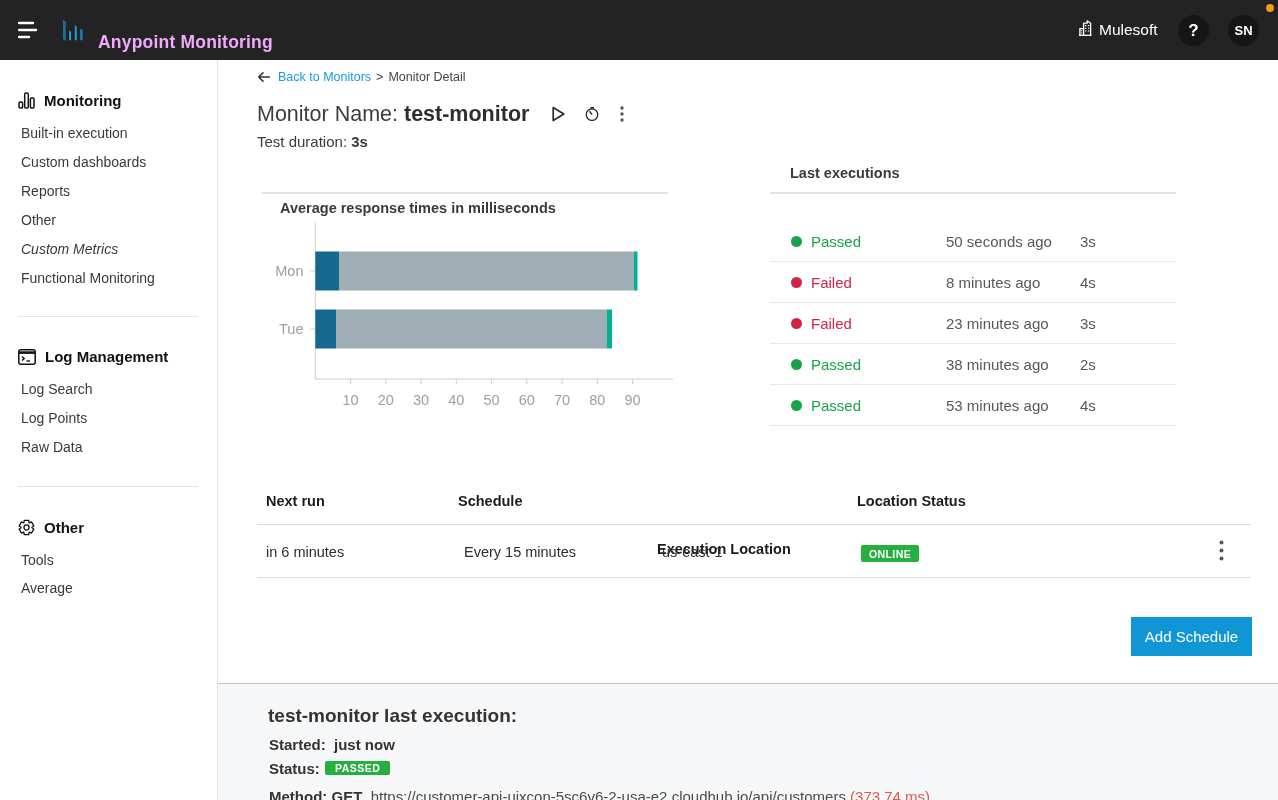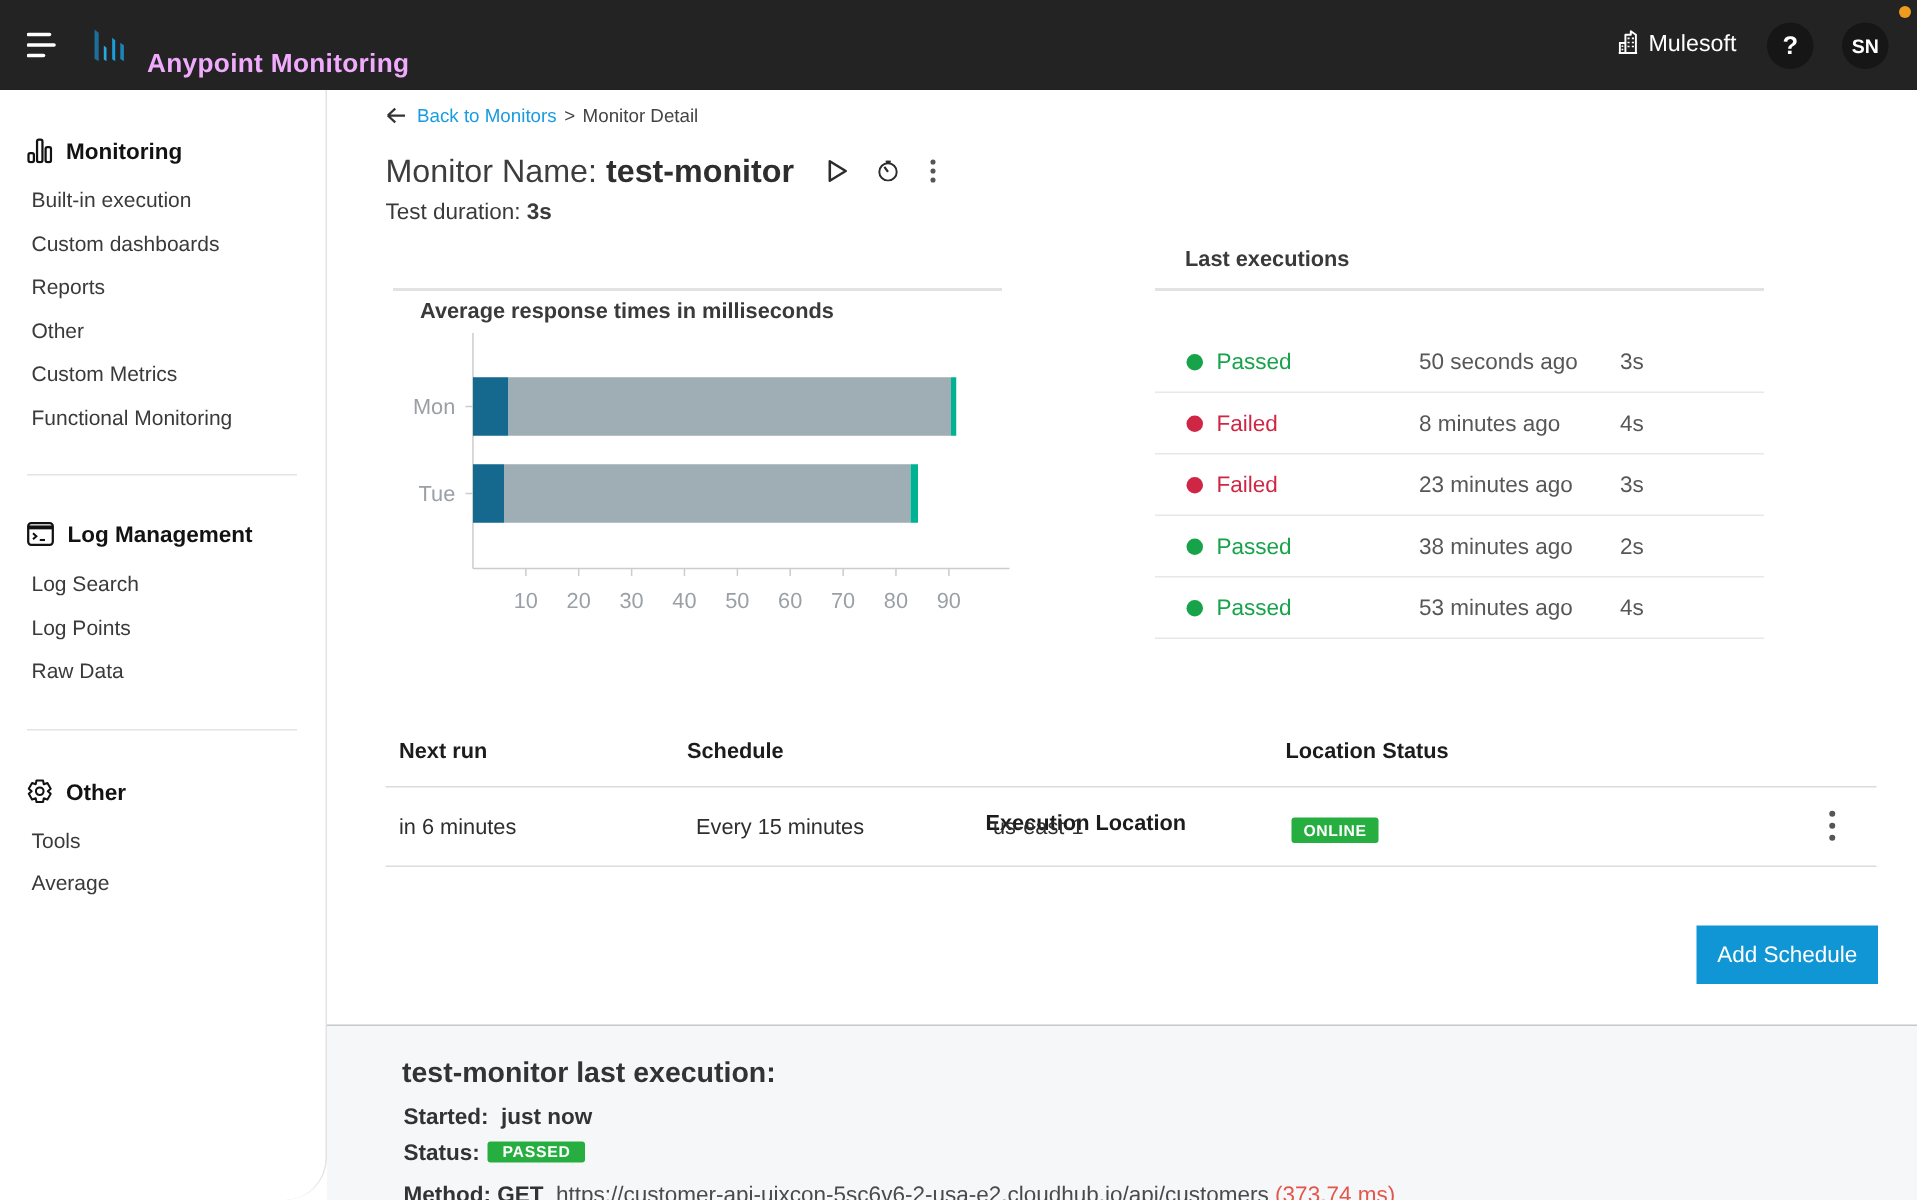"Monitoring" #sidebar { border-radius: 28px -> none }
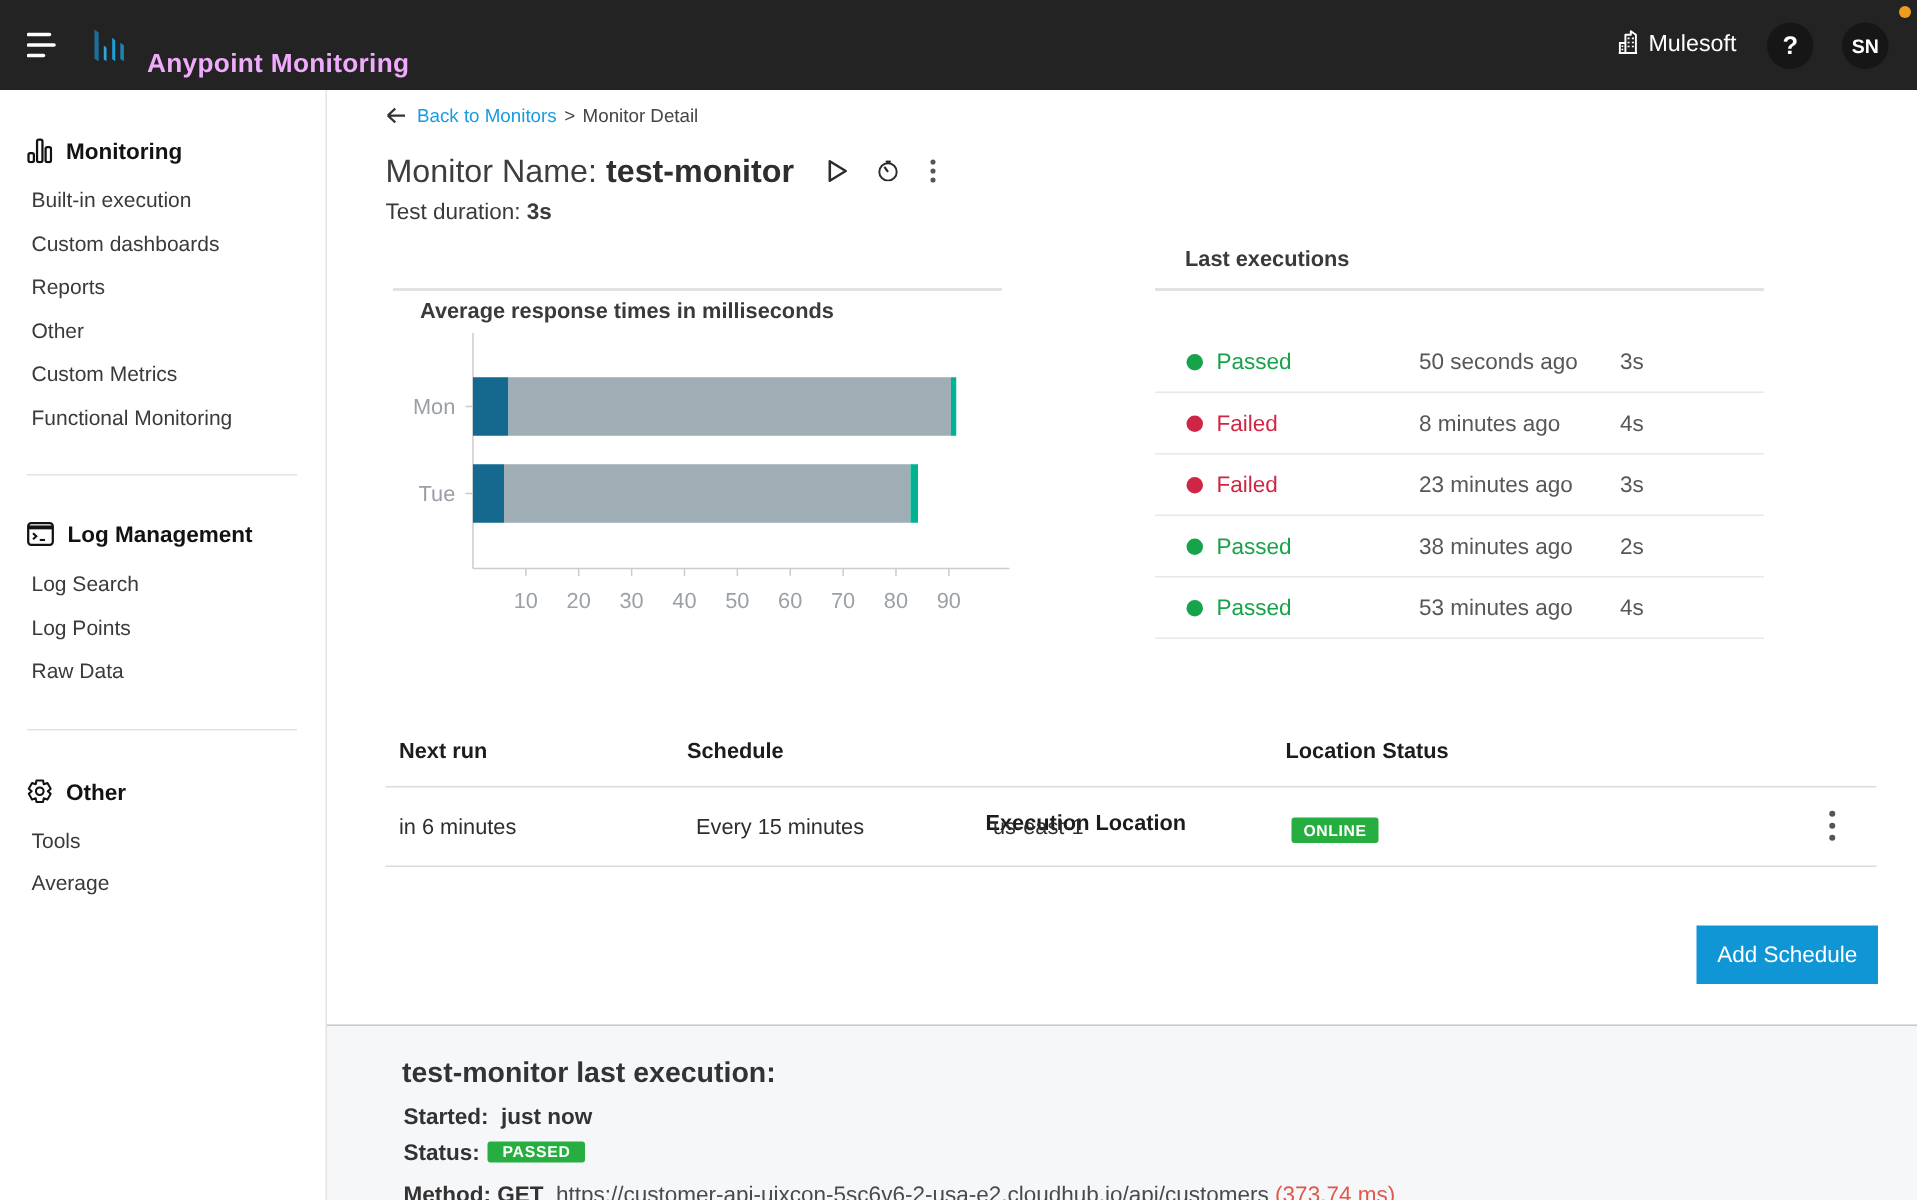"Custom Metrics" div.sitem { font-style: none -> italic }
